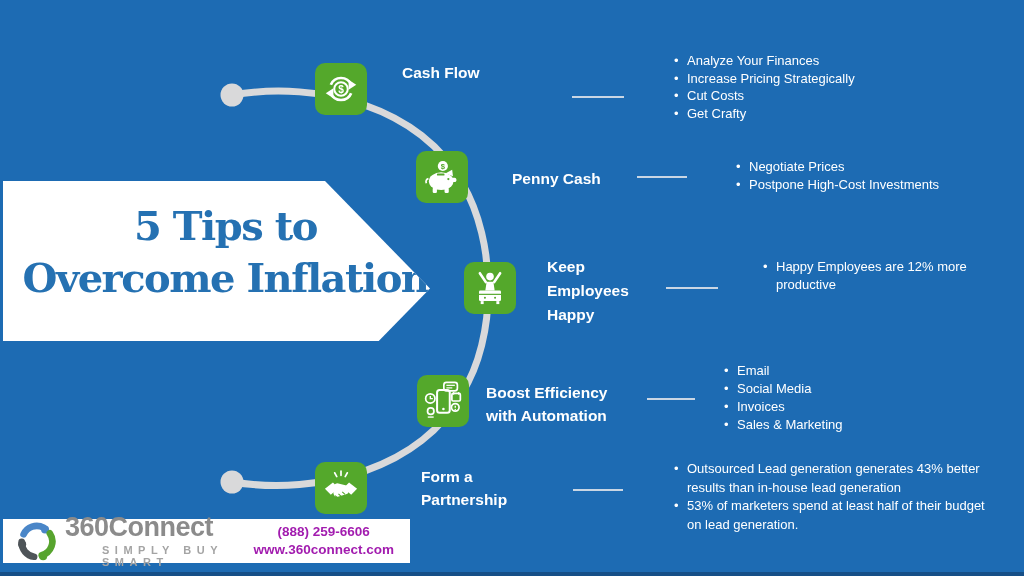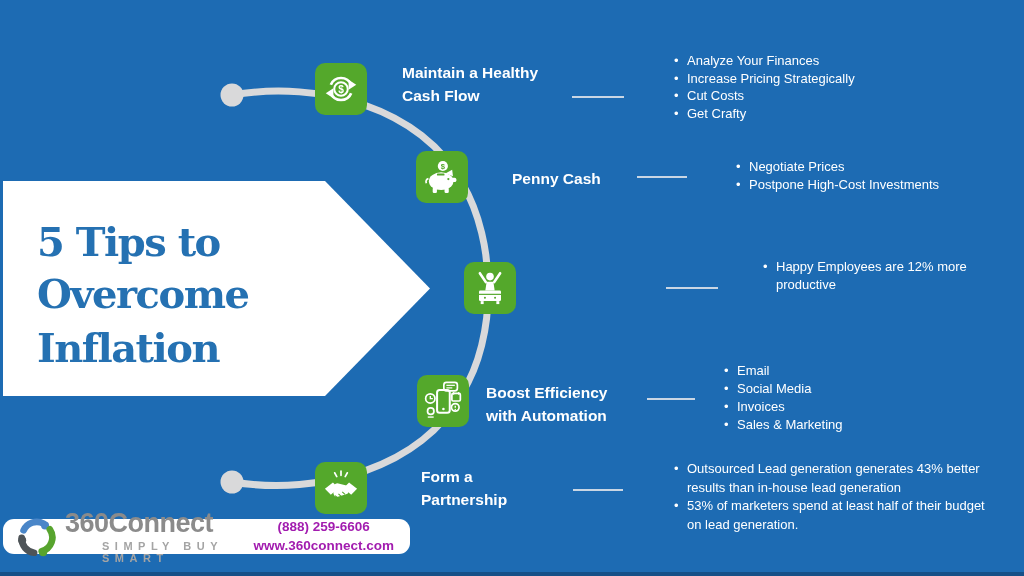"Maintain a Healthy" span { html: <span>Maintain a Healthy</span> -> none }
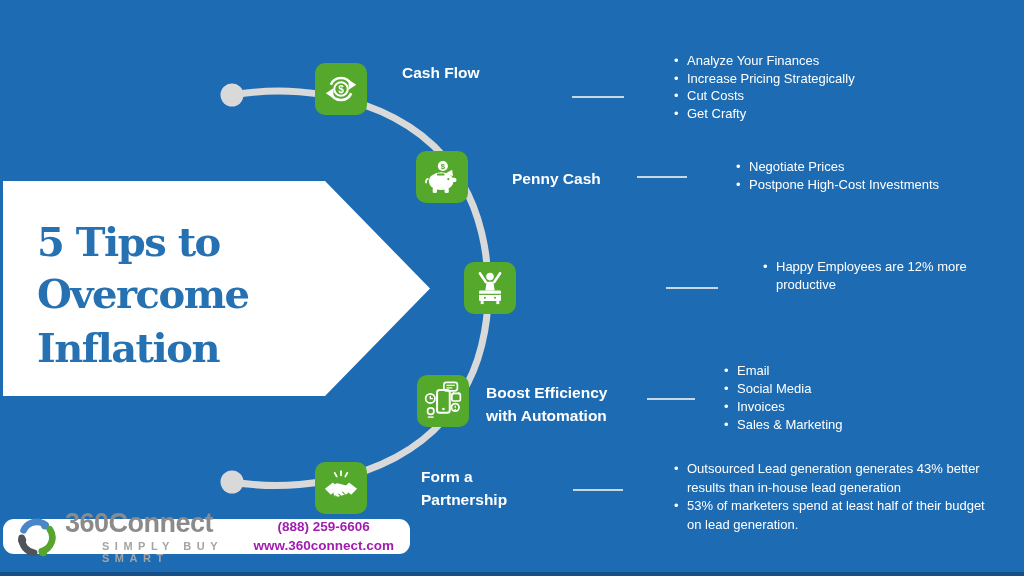"5 Tips to" .banner { height: 215px -> 160px; padding: 16px -> 0; text-align: none -> center }
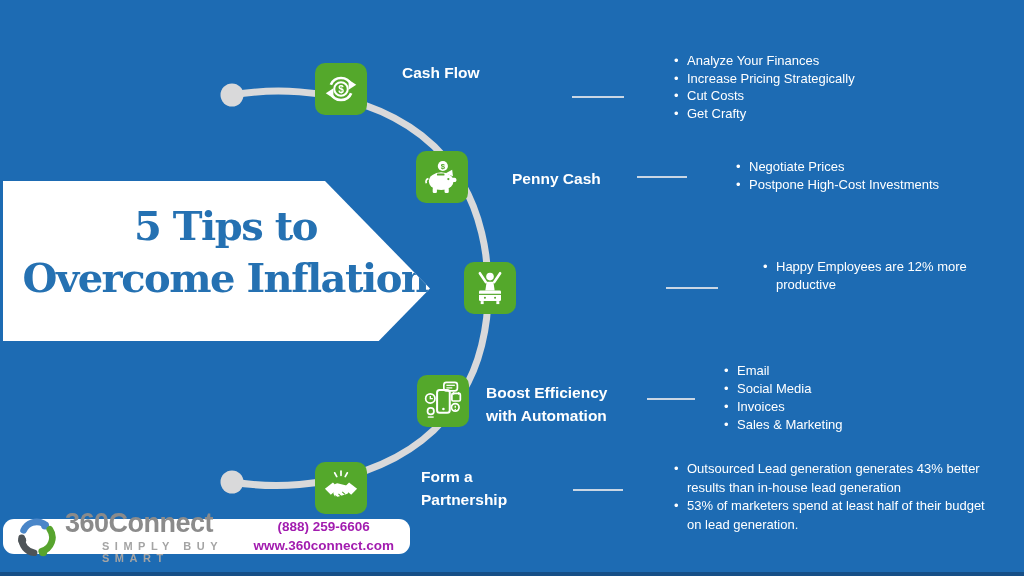"Keep" div.tip-head { html: none -> <div> <span>Keep</span> <span>Employees</span> <span>Happy</span> </div> }
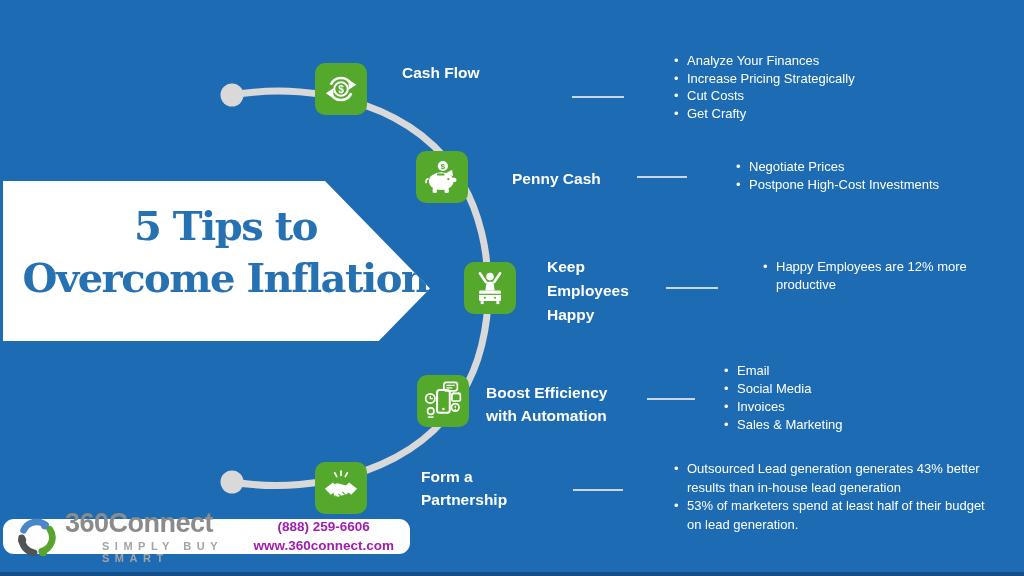"360Connect" .footer { border-radius: 11px -> none; height: 35px -> 44px }
